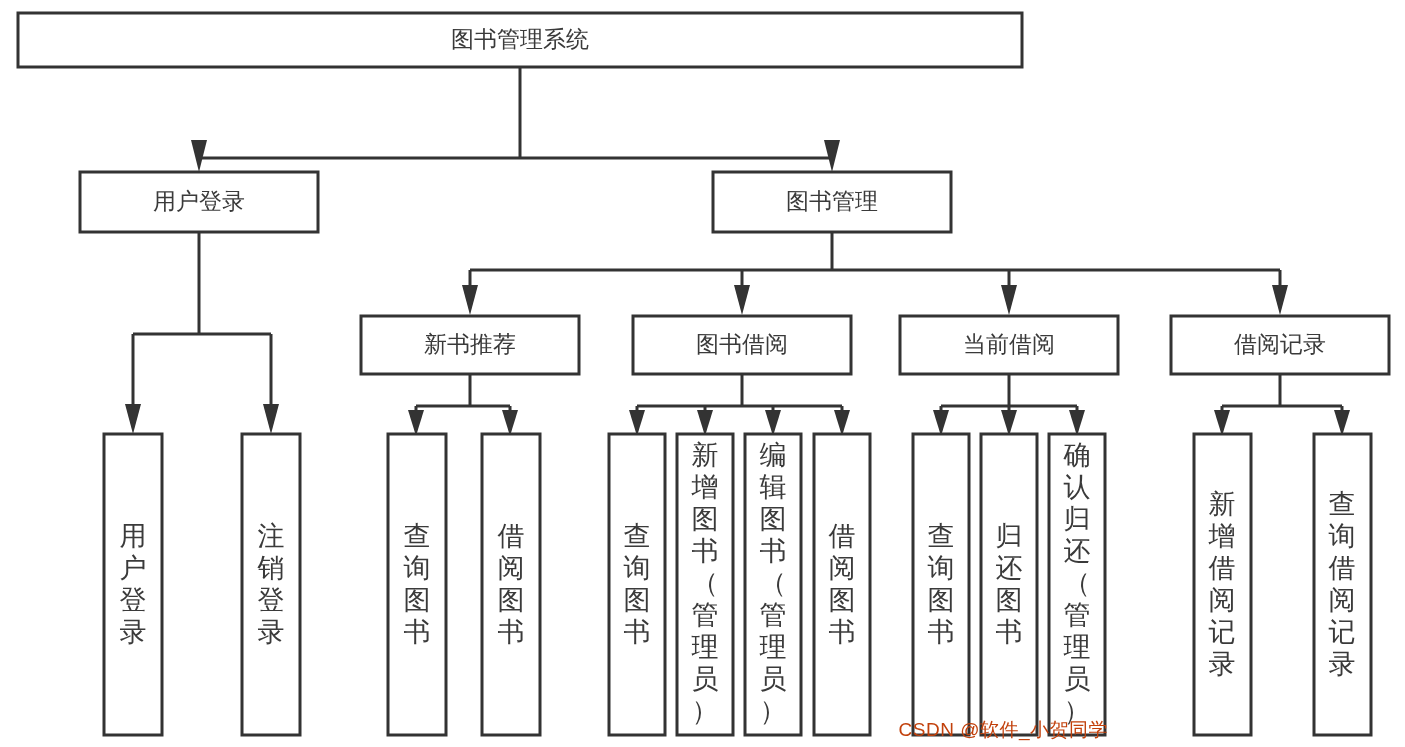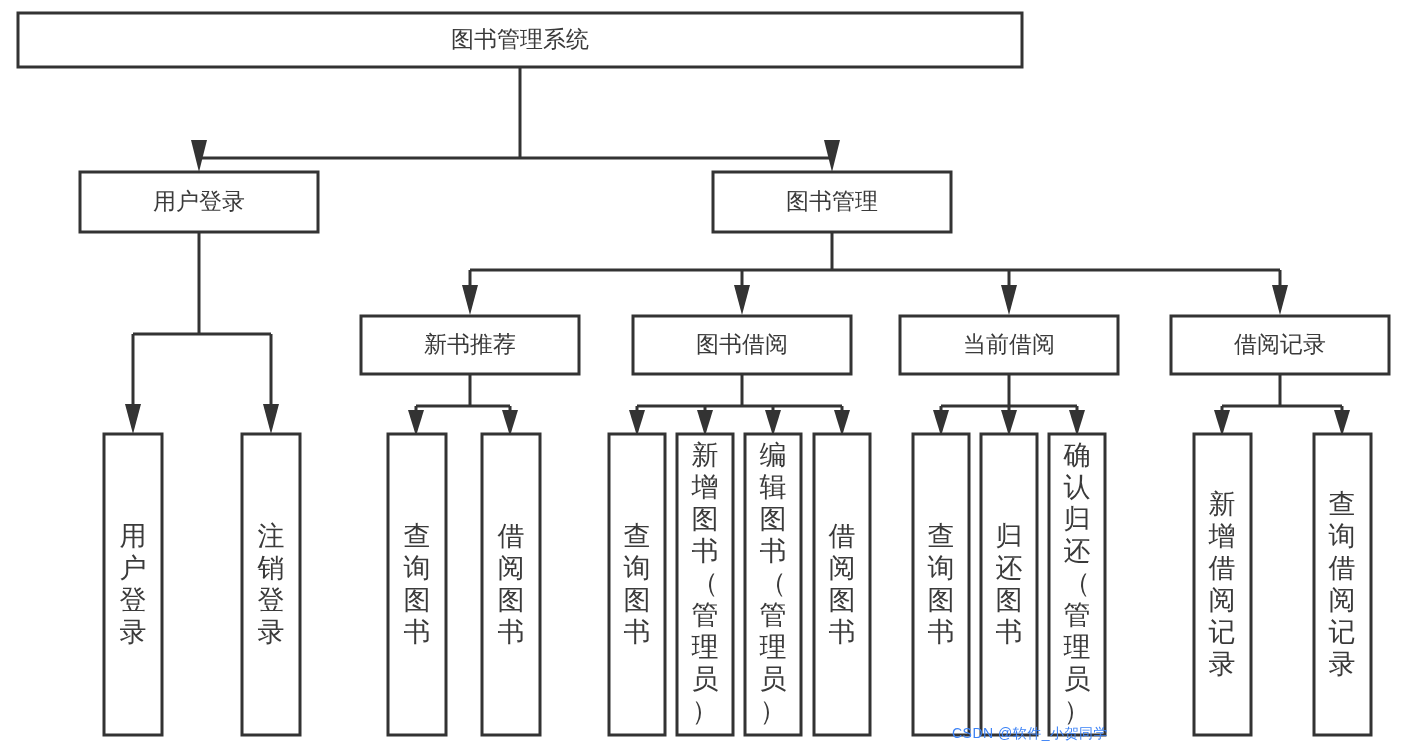"CSDN @软件_小贺同学" .watermark { color: #3b82f6 -> #c2410c; font-size: 14px -> 19px }
